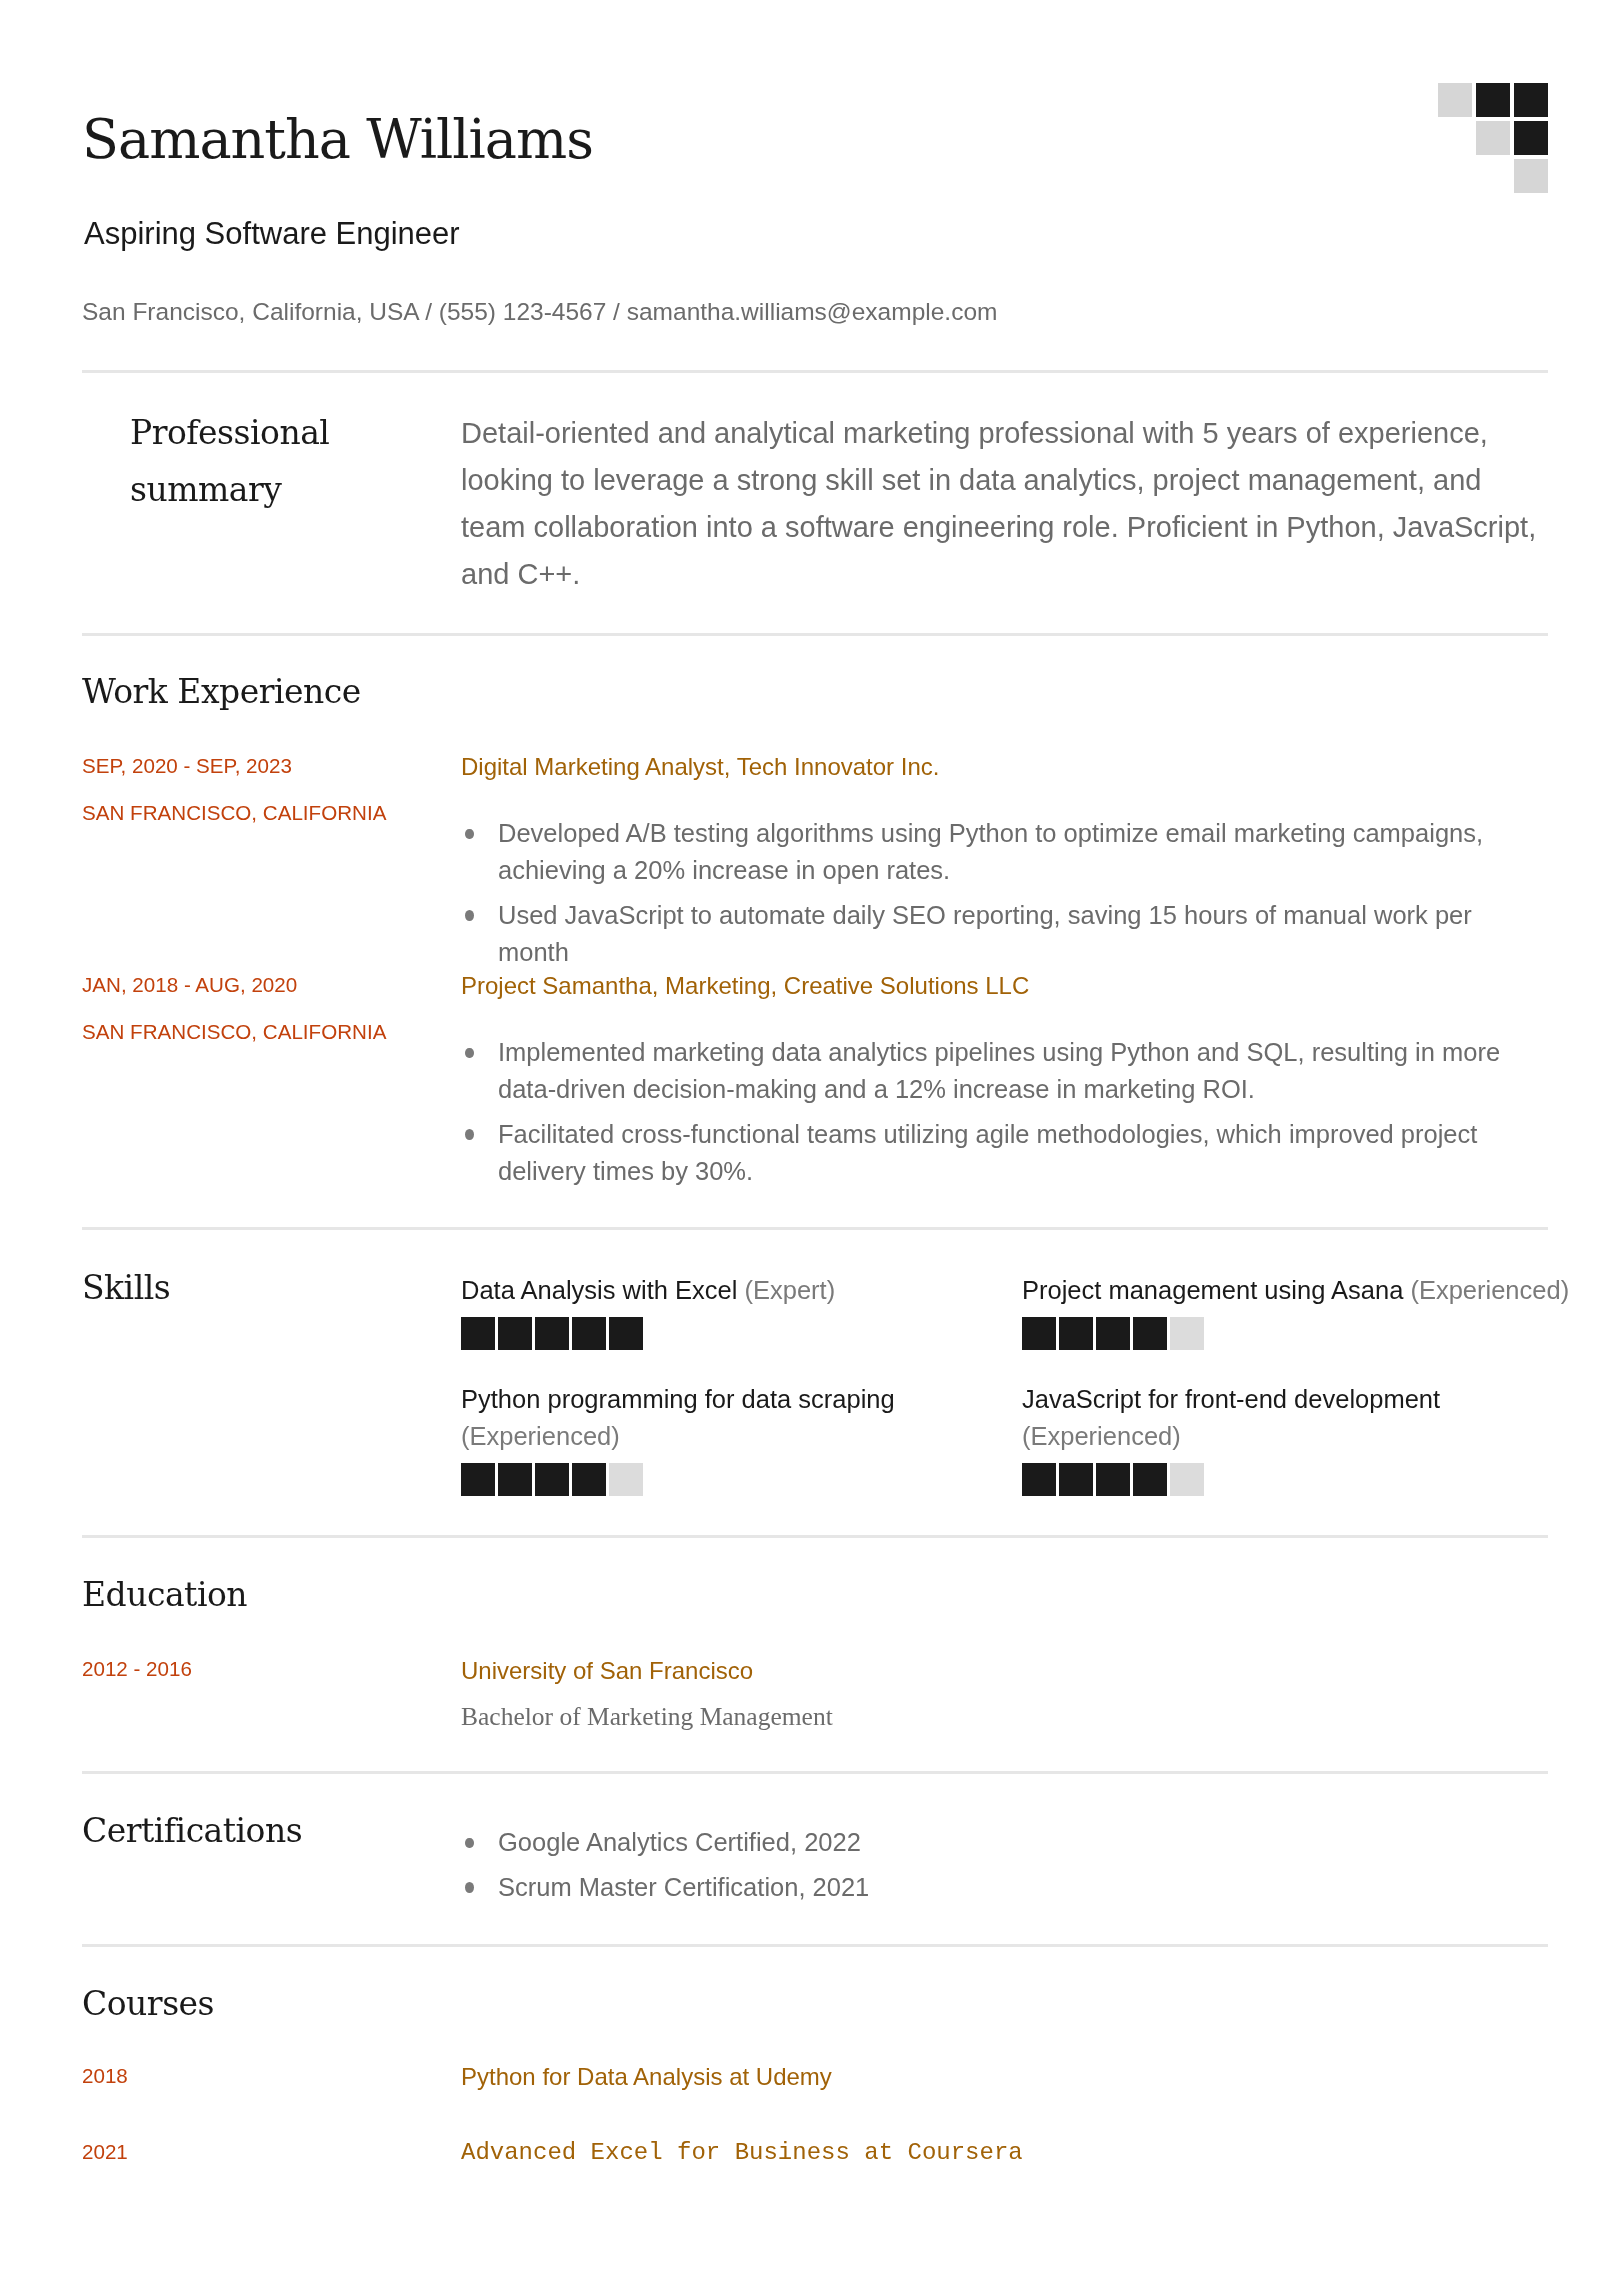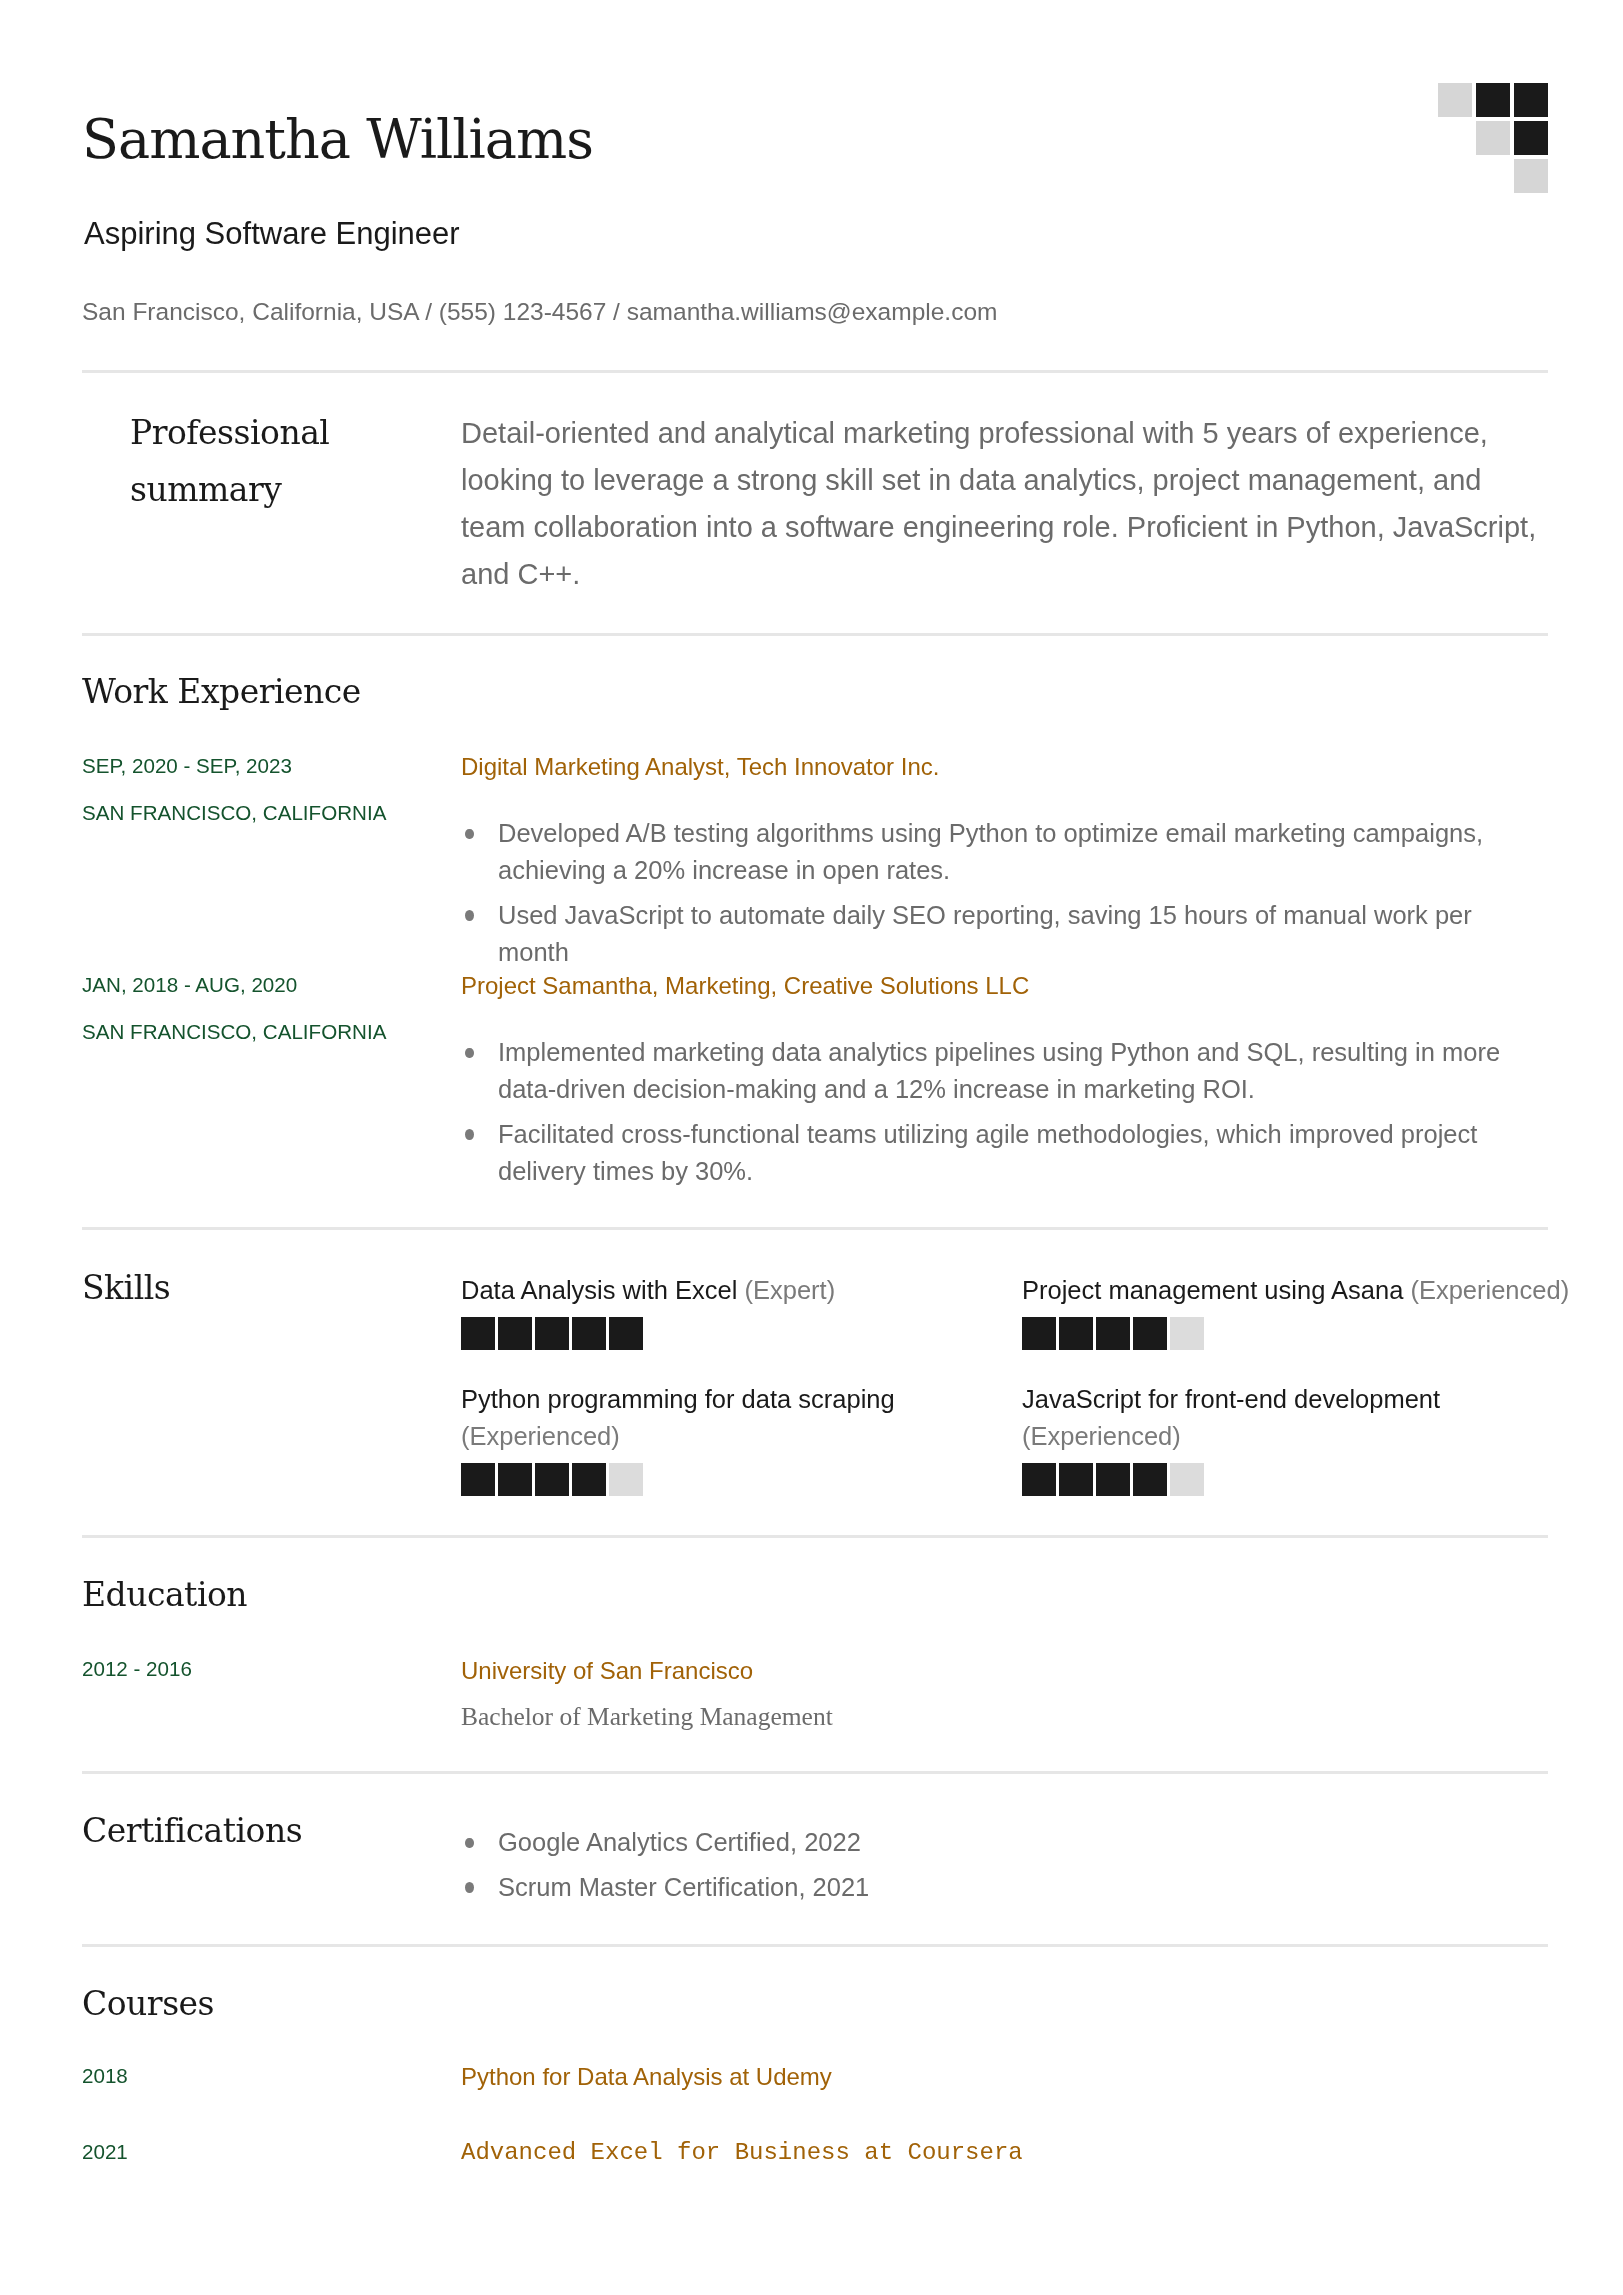"SEP, 2020 - SEP, 2023" .meta { color: #14532d -> #c2410c }
